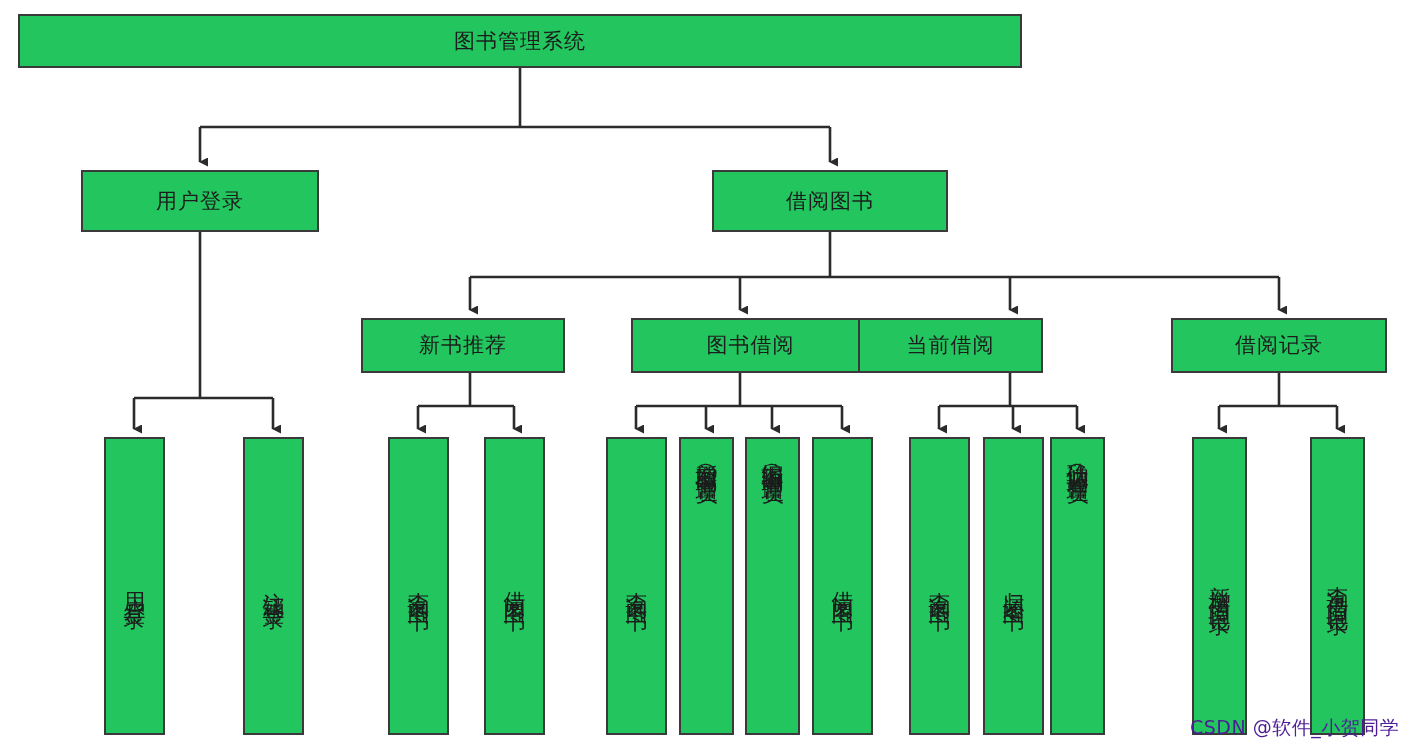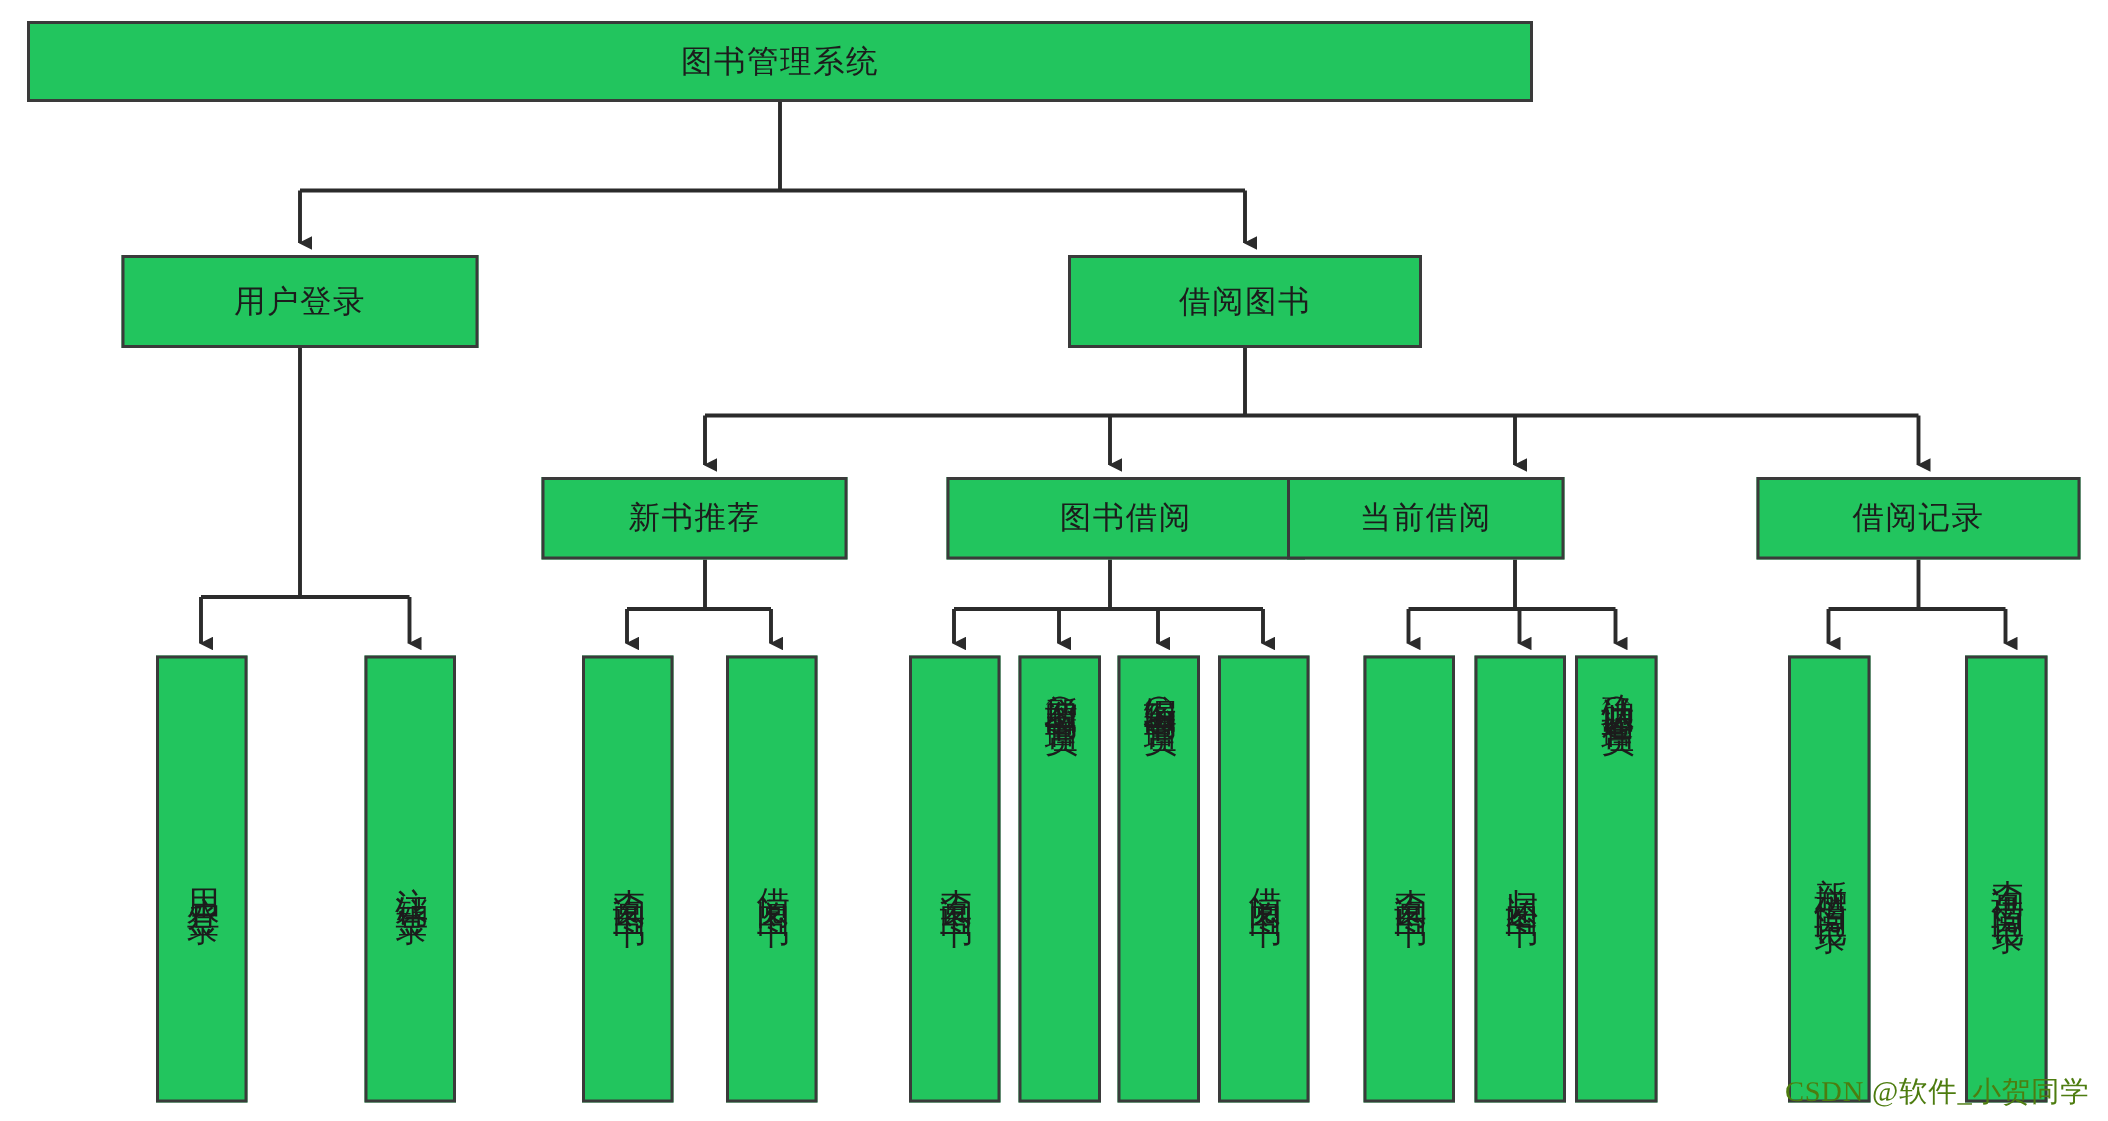"CSDN @软件_小贺同学" div.watermark { color: #4d7c0f -> #4c1d95; font-family: Liberation Serif, serif -> none }
